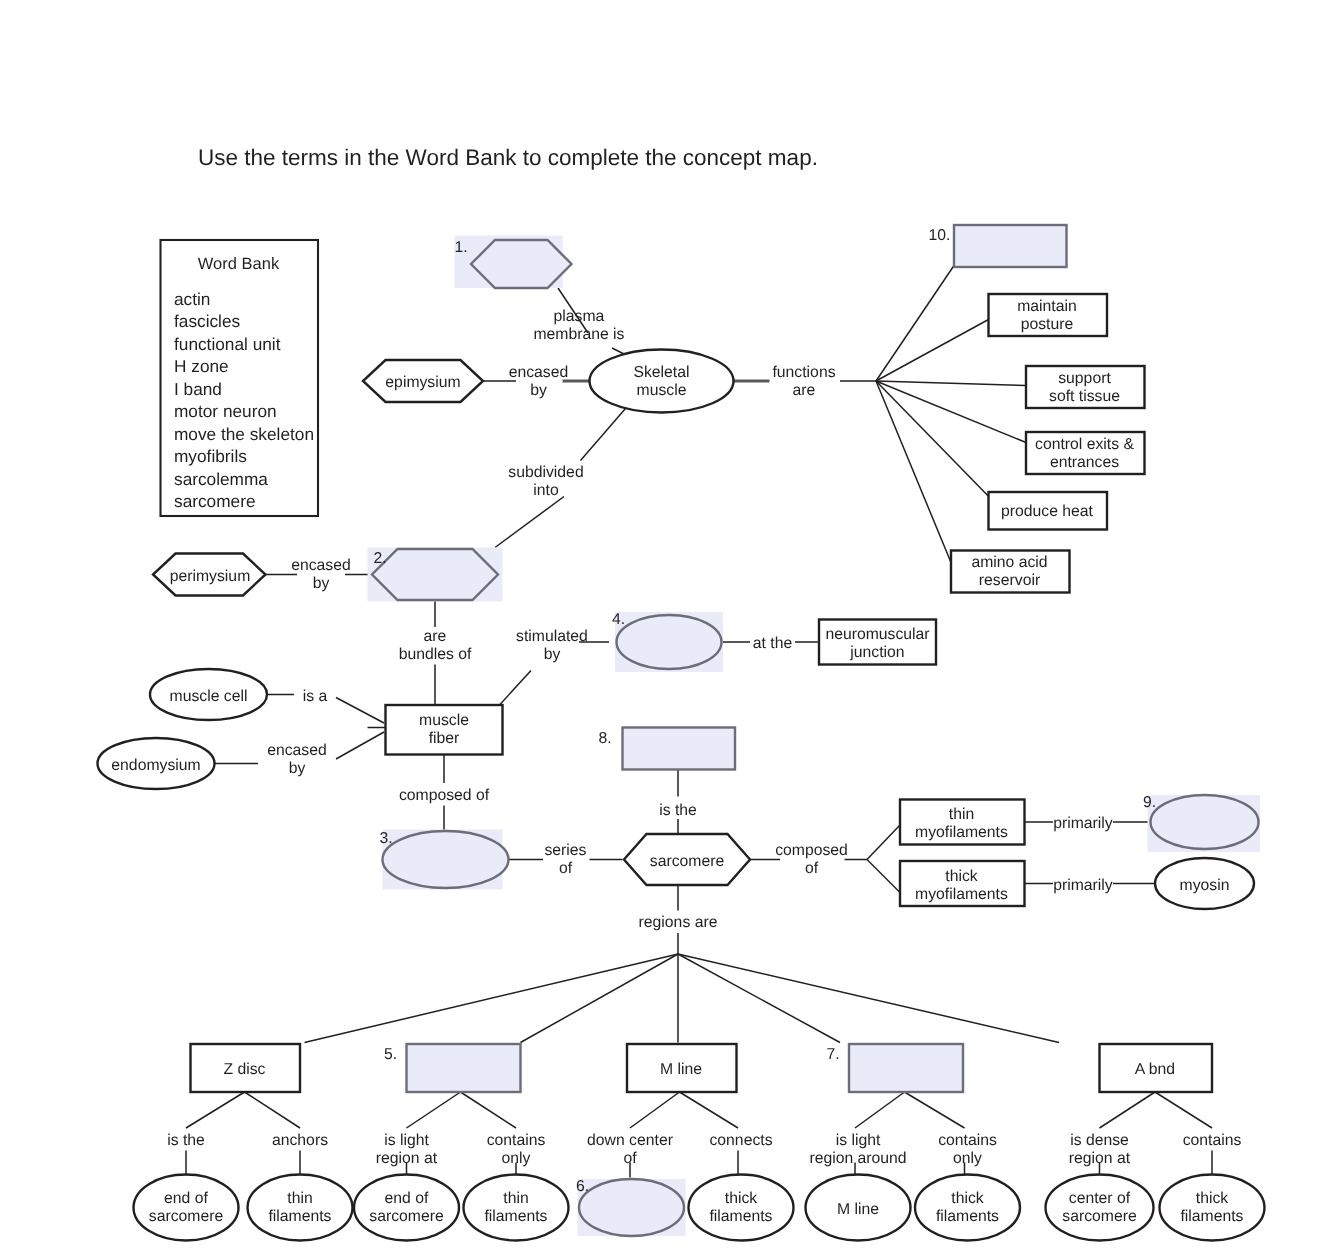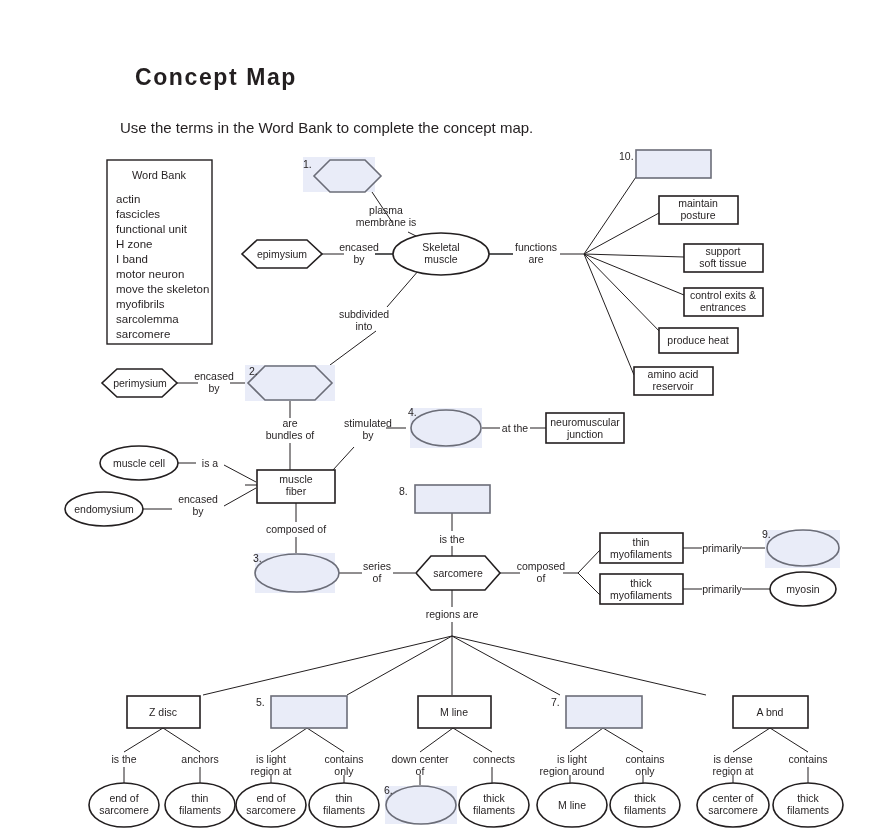"Concept Map" div.title { html: <div>Concept Map</div> -> none }
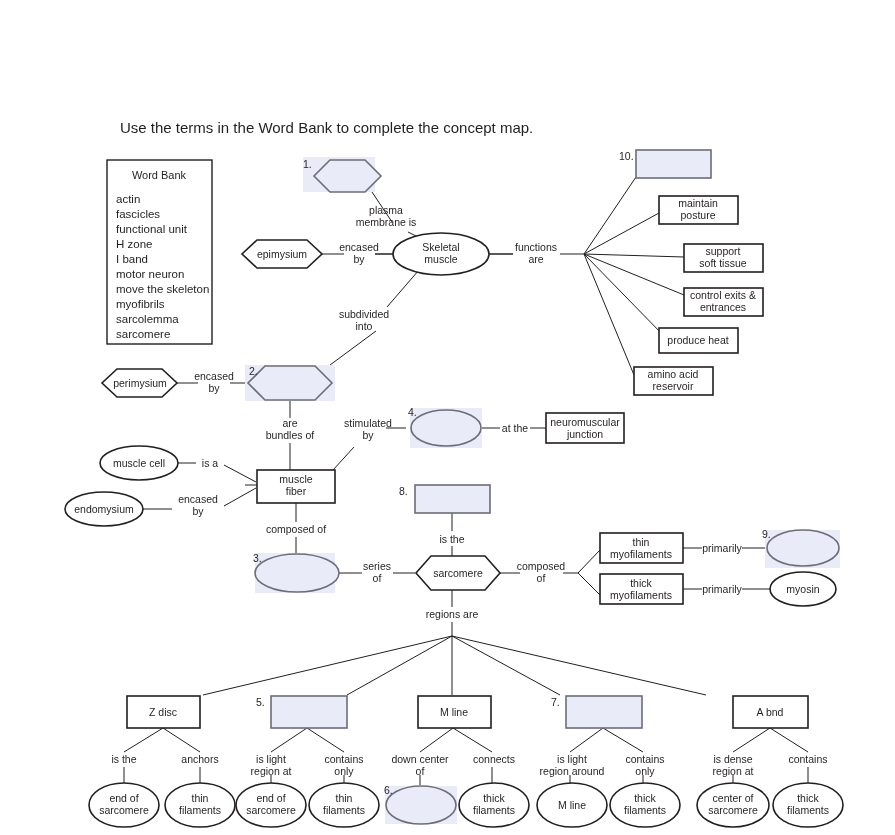"Use the terms in the" .subtitle { left: 120px -> 132px; margin-top: 22px -> none }
